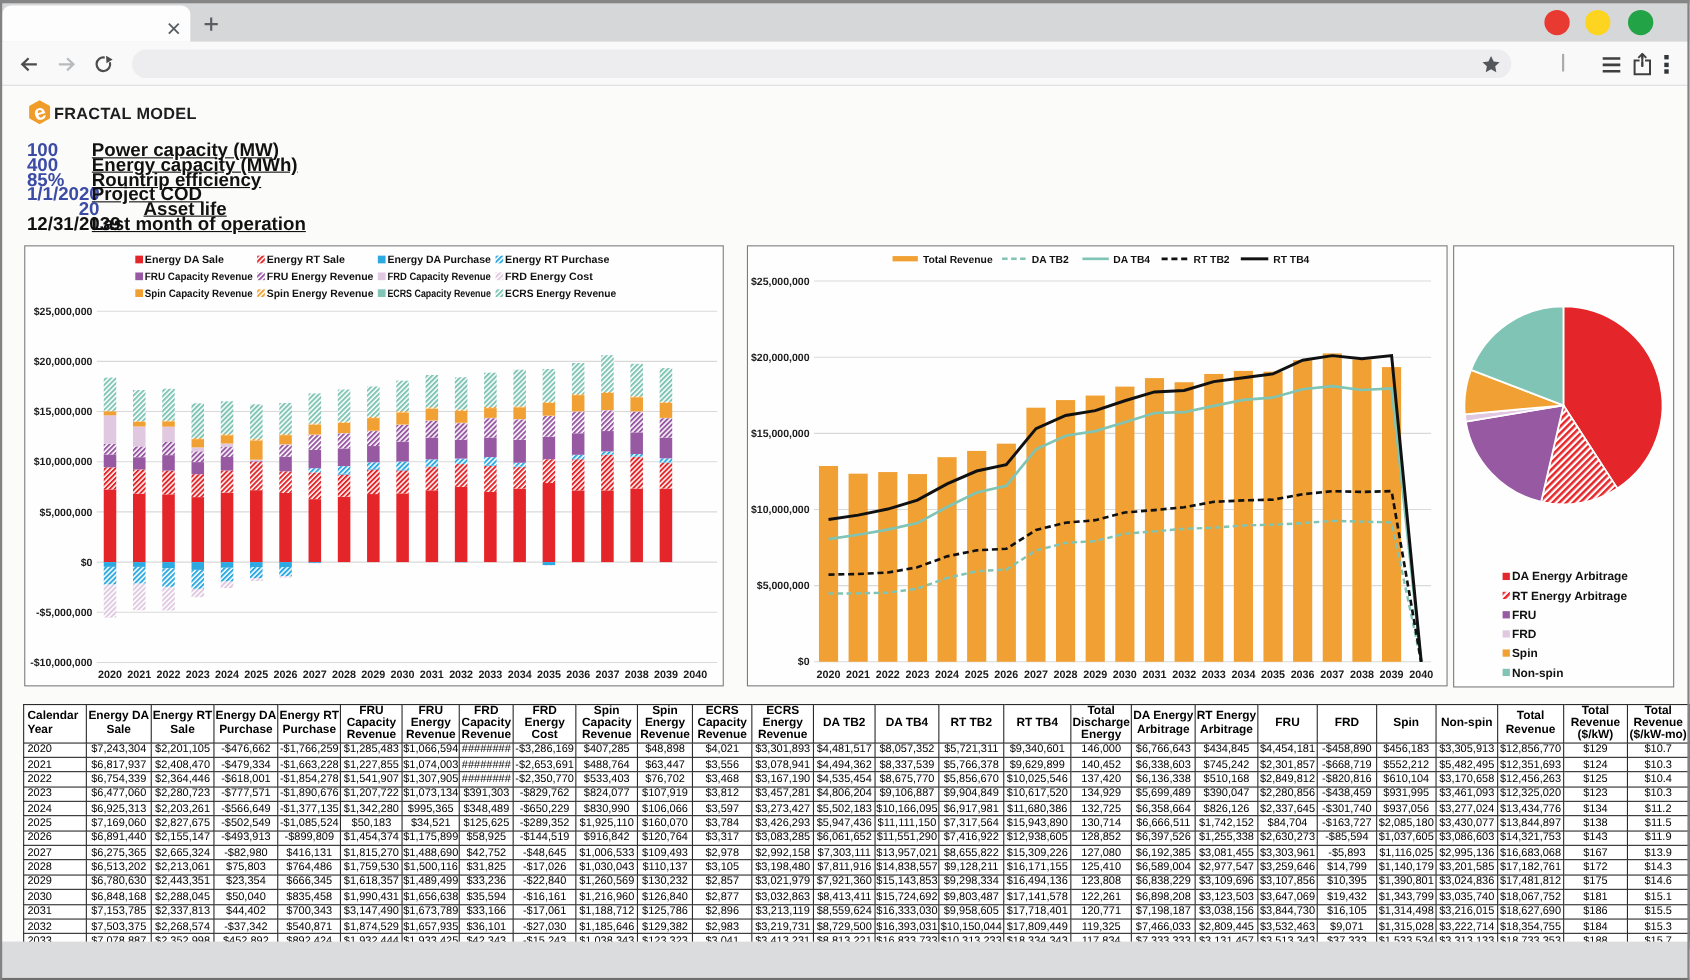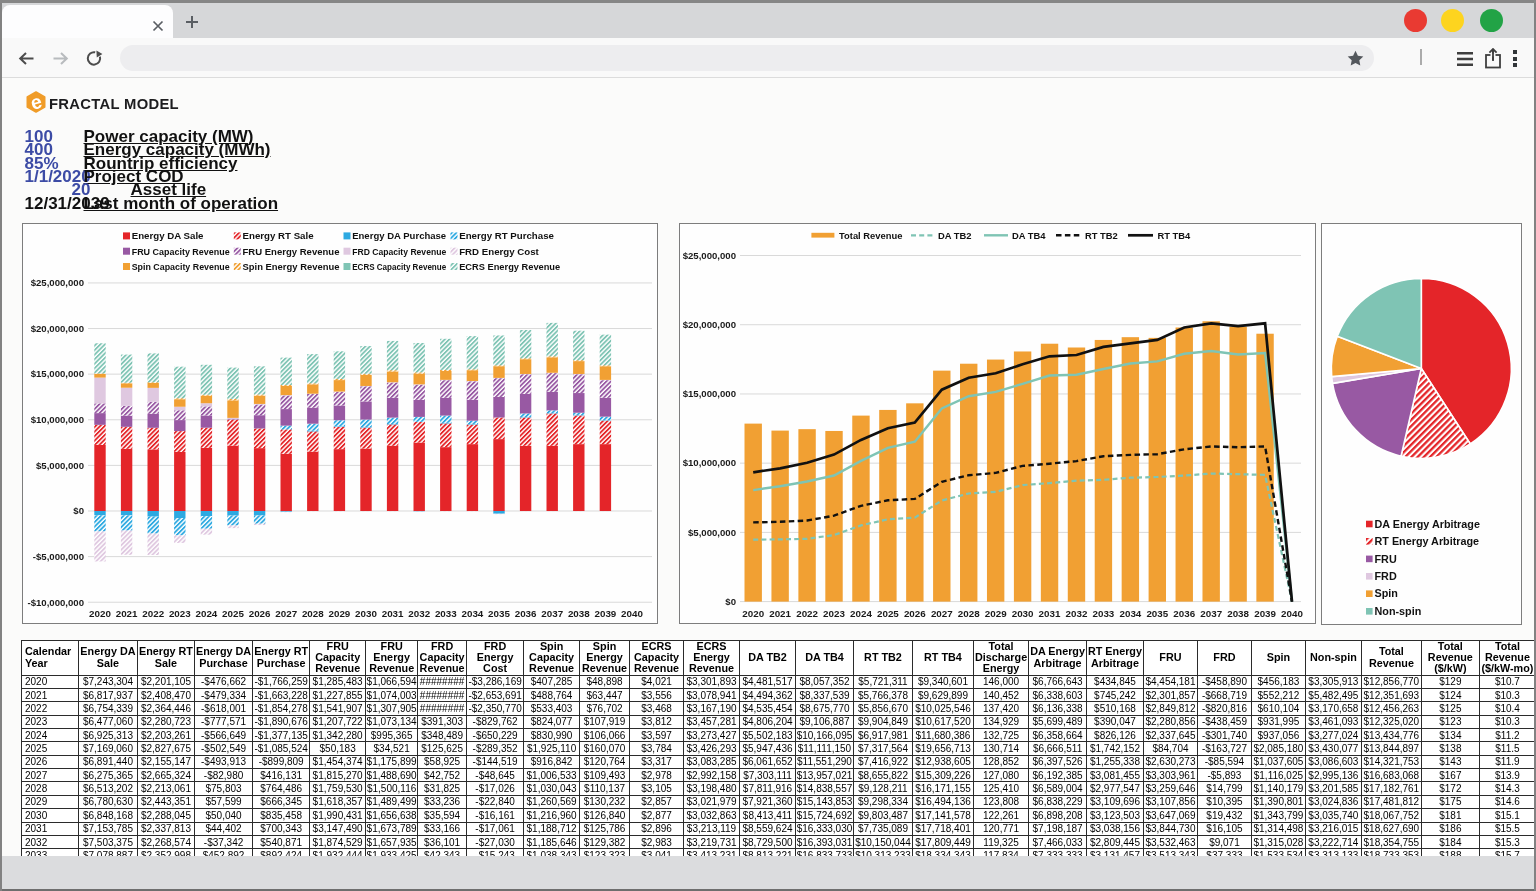"$19,656,713" td { text: $19,656,713 -> $15,943,890 }
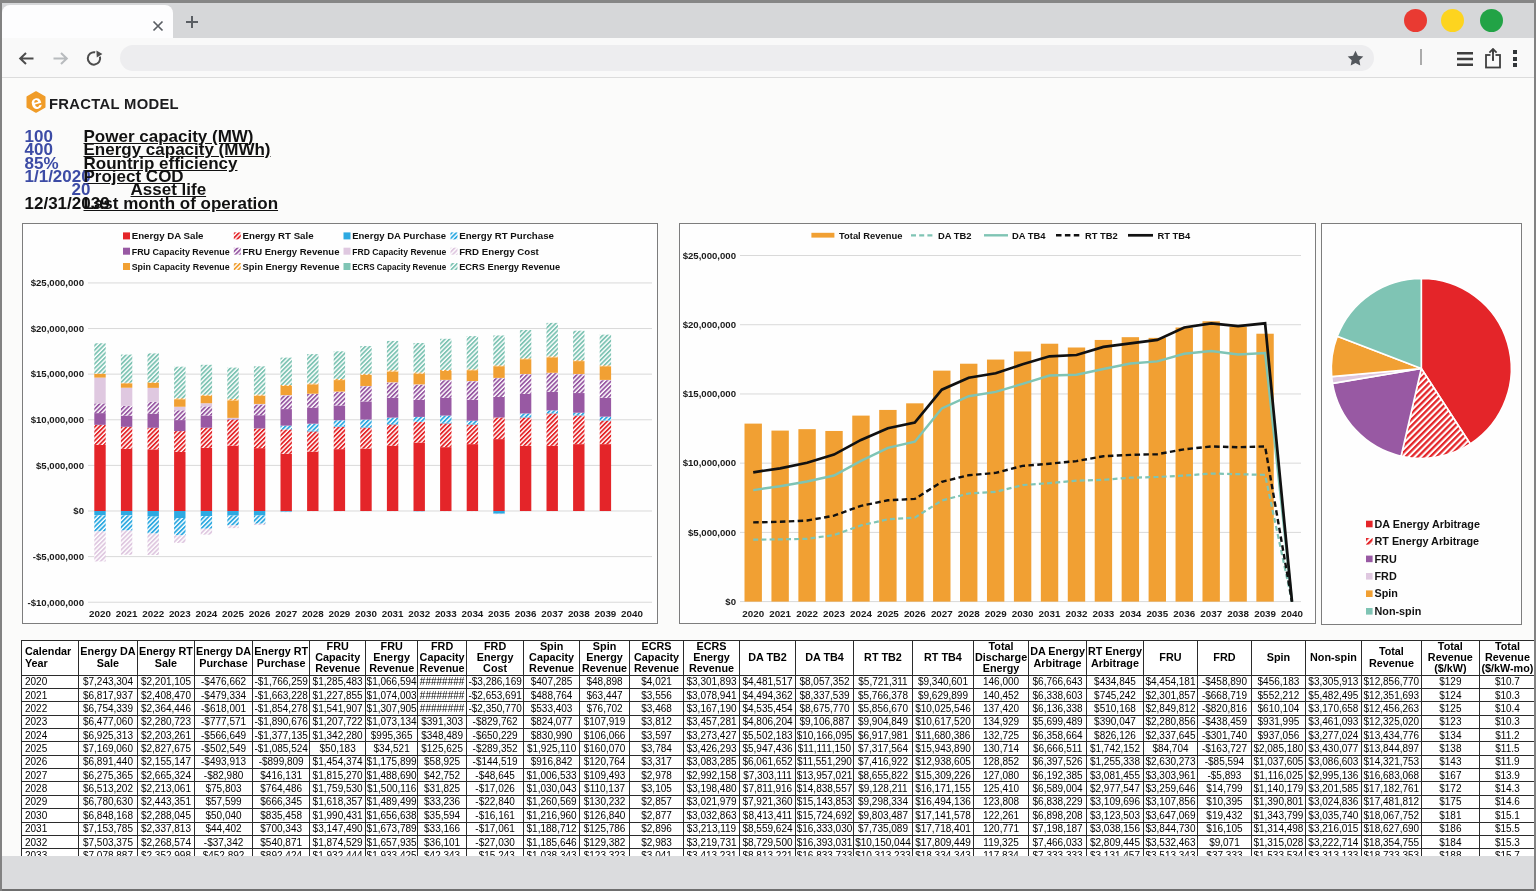"$57,599" td { text: $57,599 -> $23,354 }
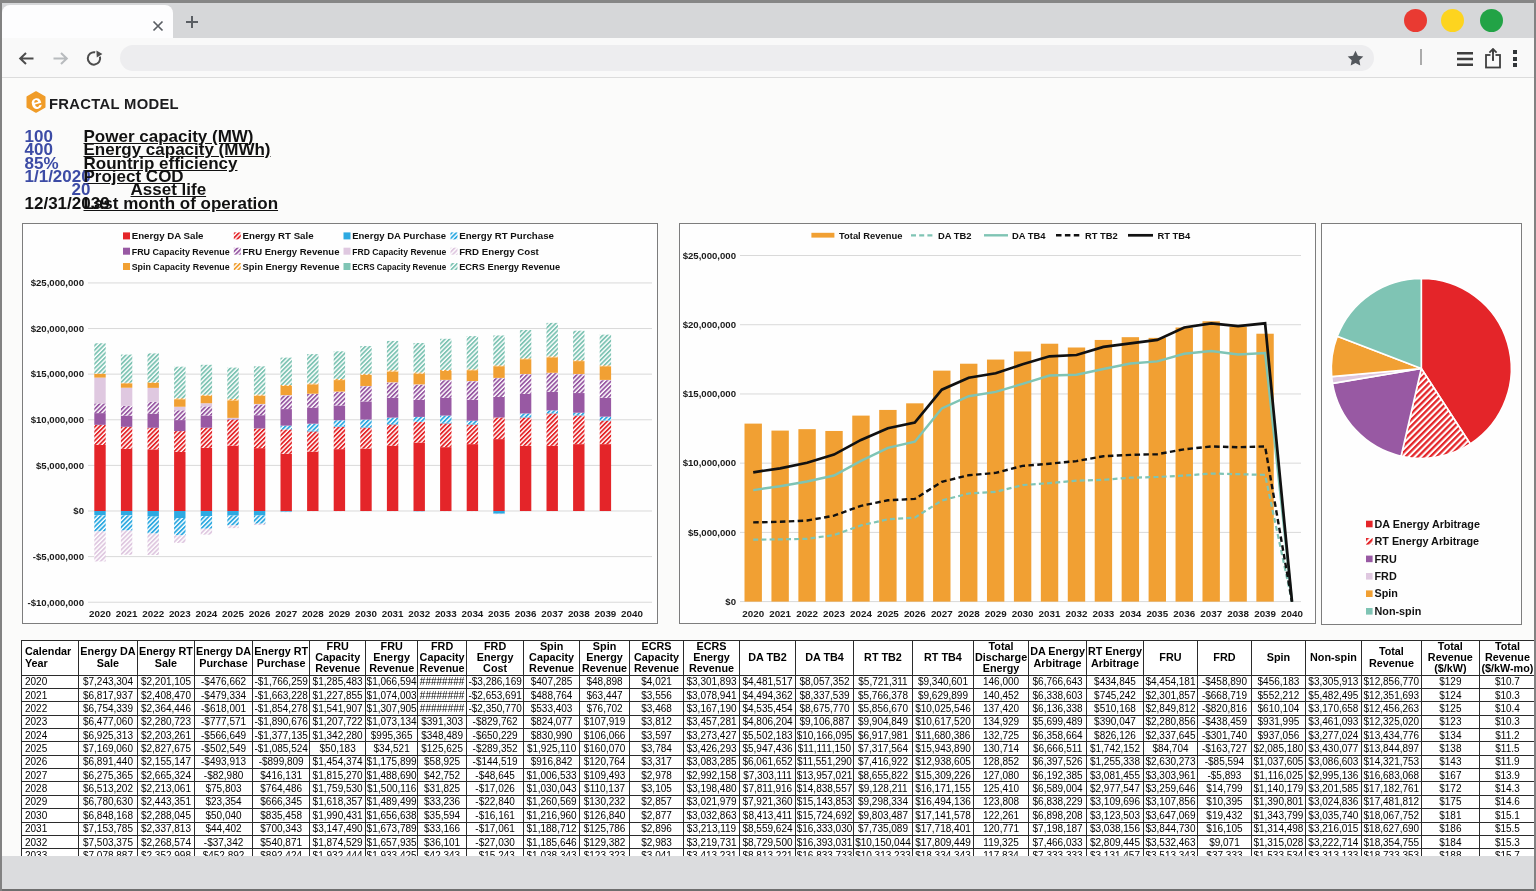"$7,735,089" td { text: $7,735,089 -> $9,958,605 }
